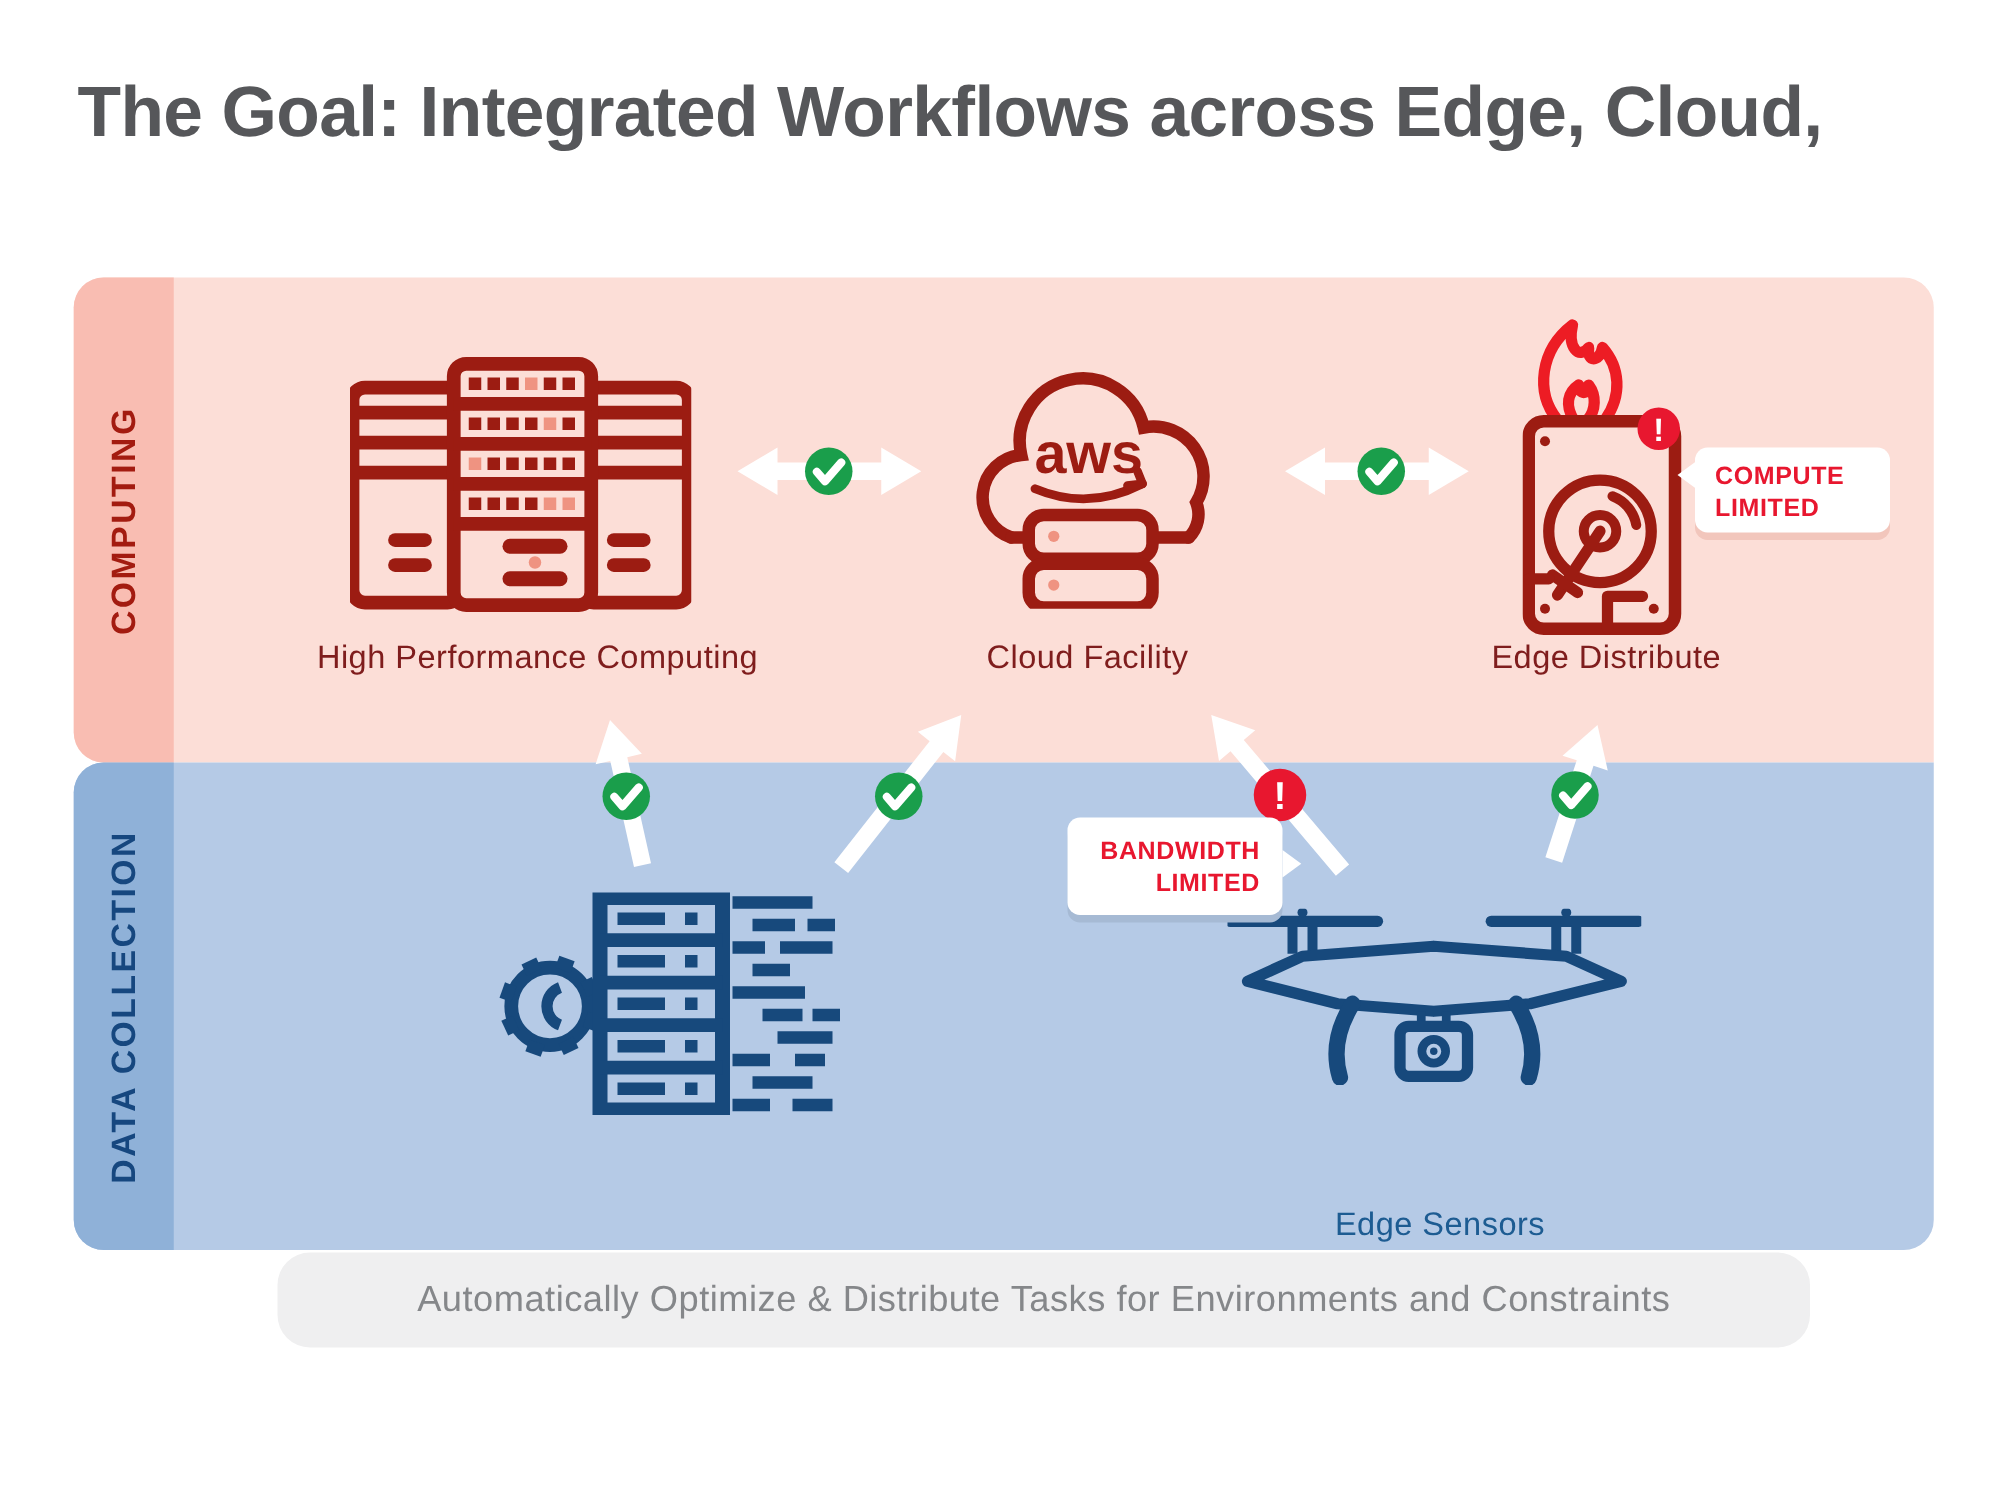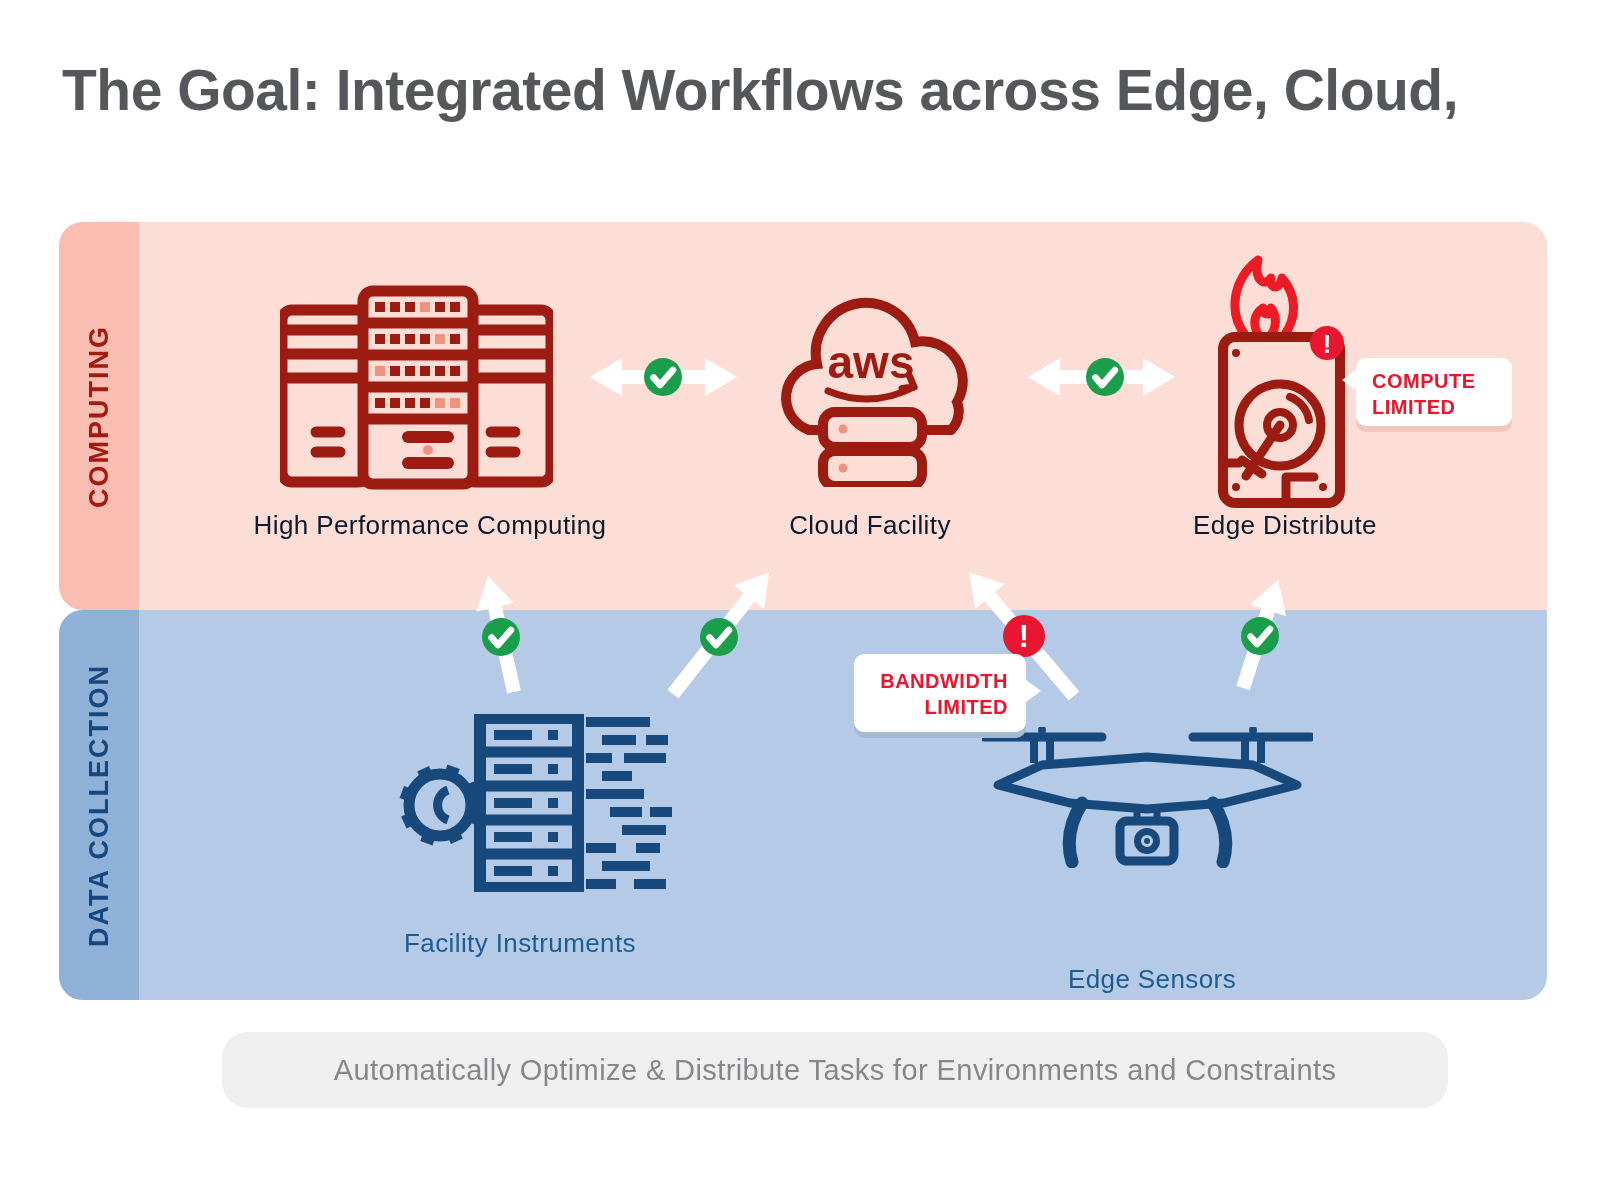"High Performance Computing" .node-label.red { color: #0f172a -> #7f1d1d }
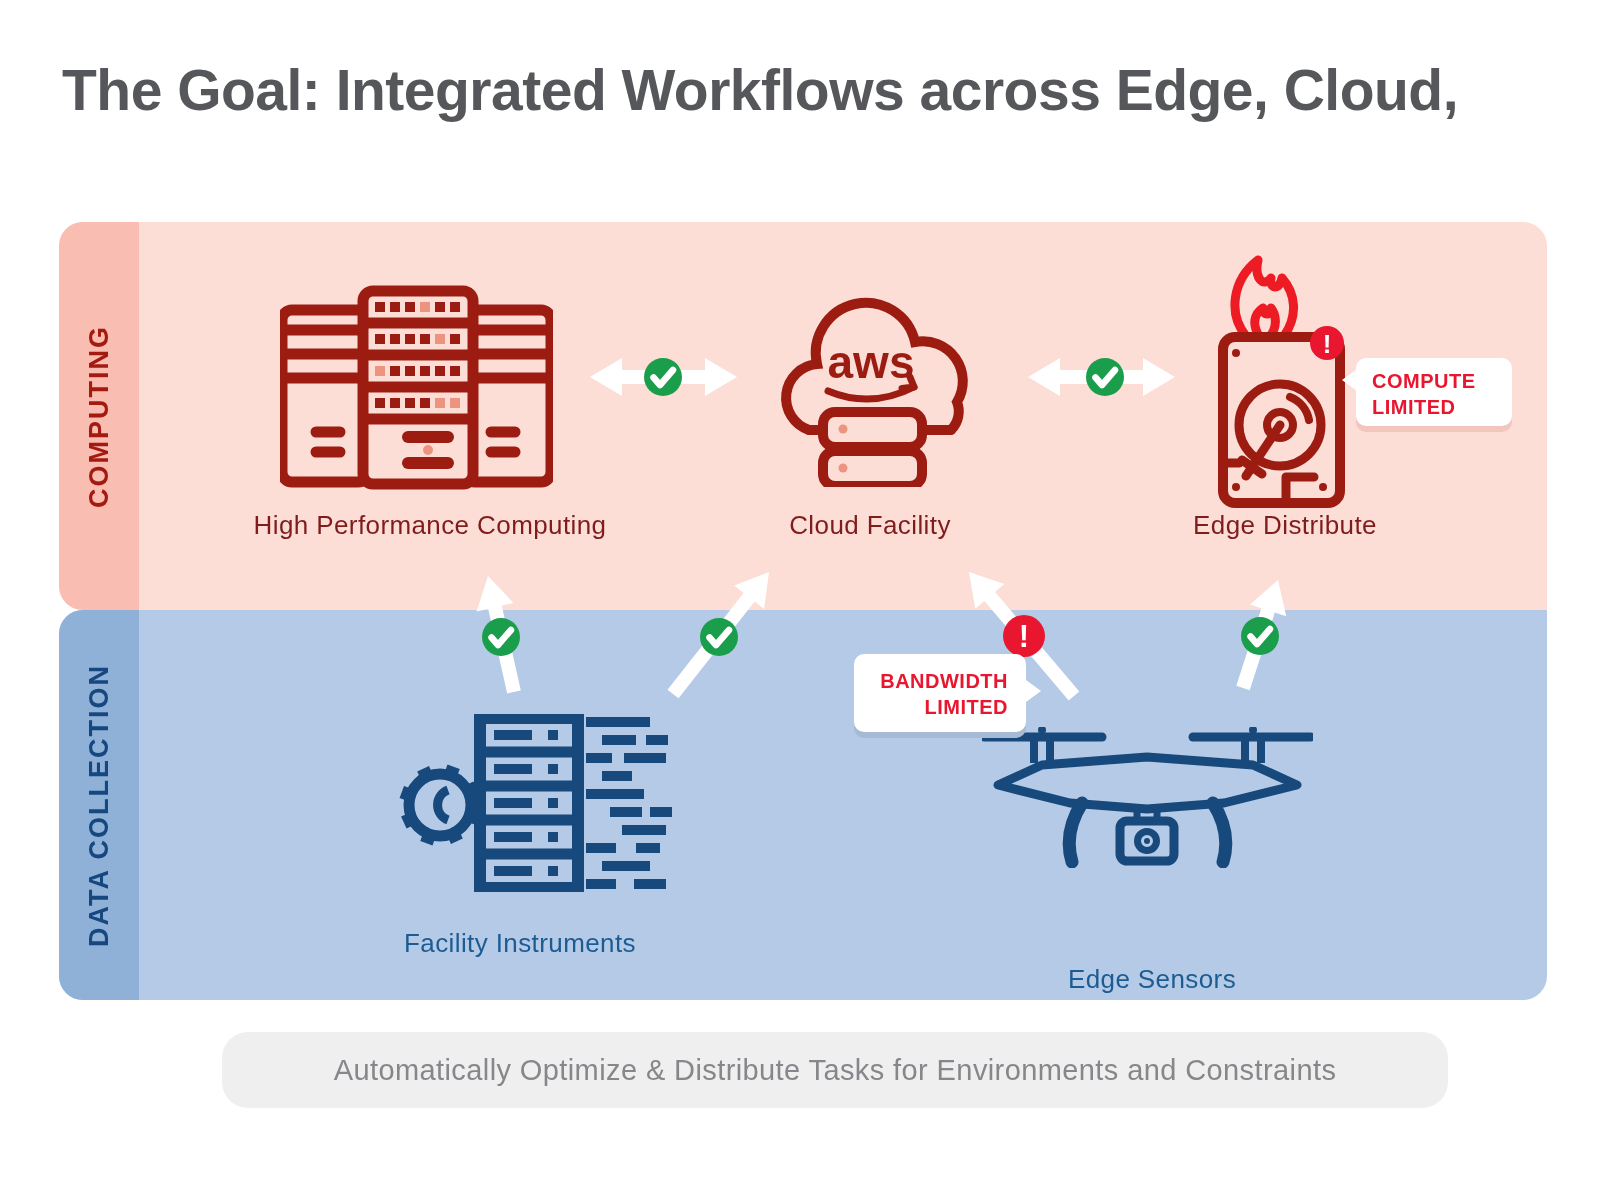"Facility Instruments" div.node-label { html: <div>Facility Instruments</div> -> none }
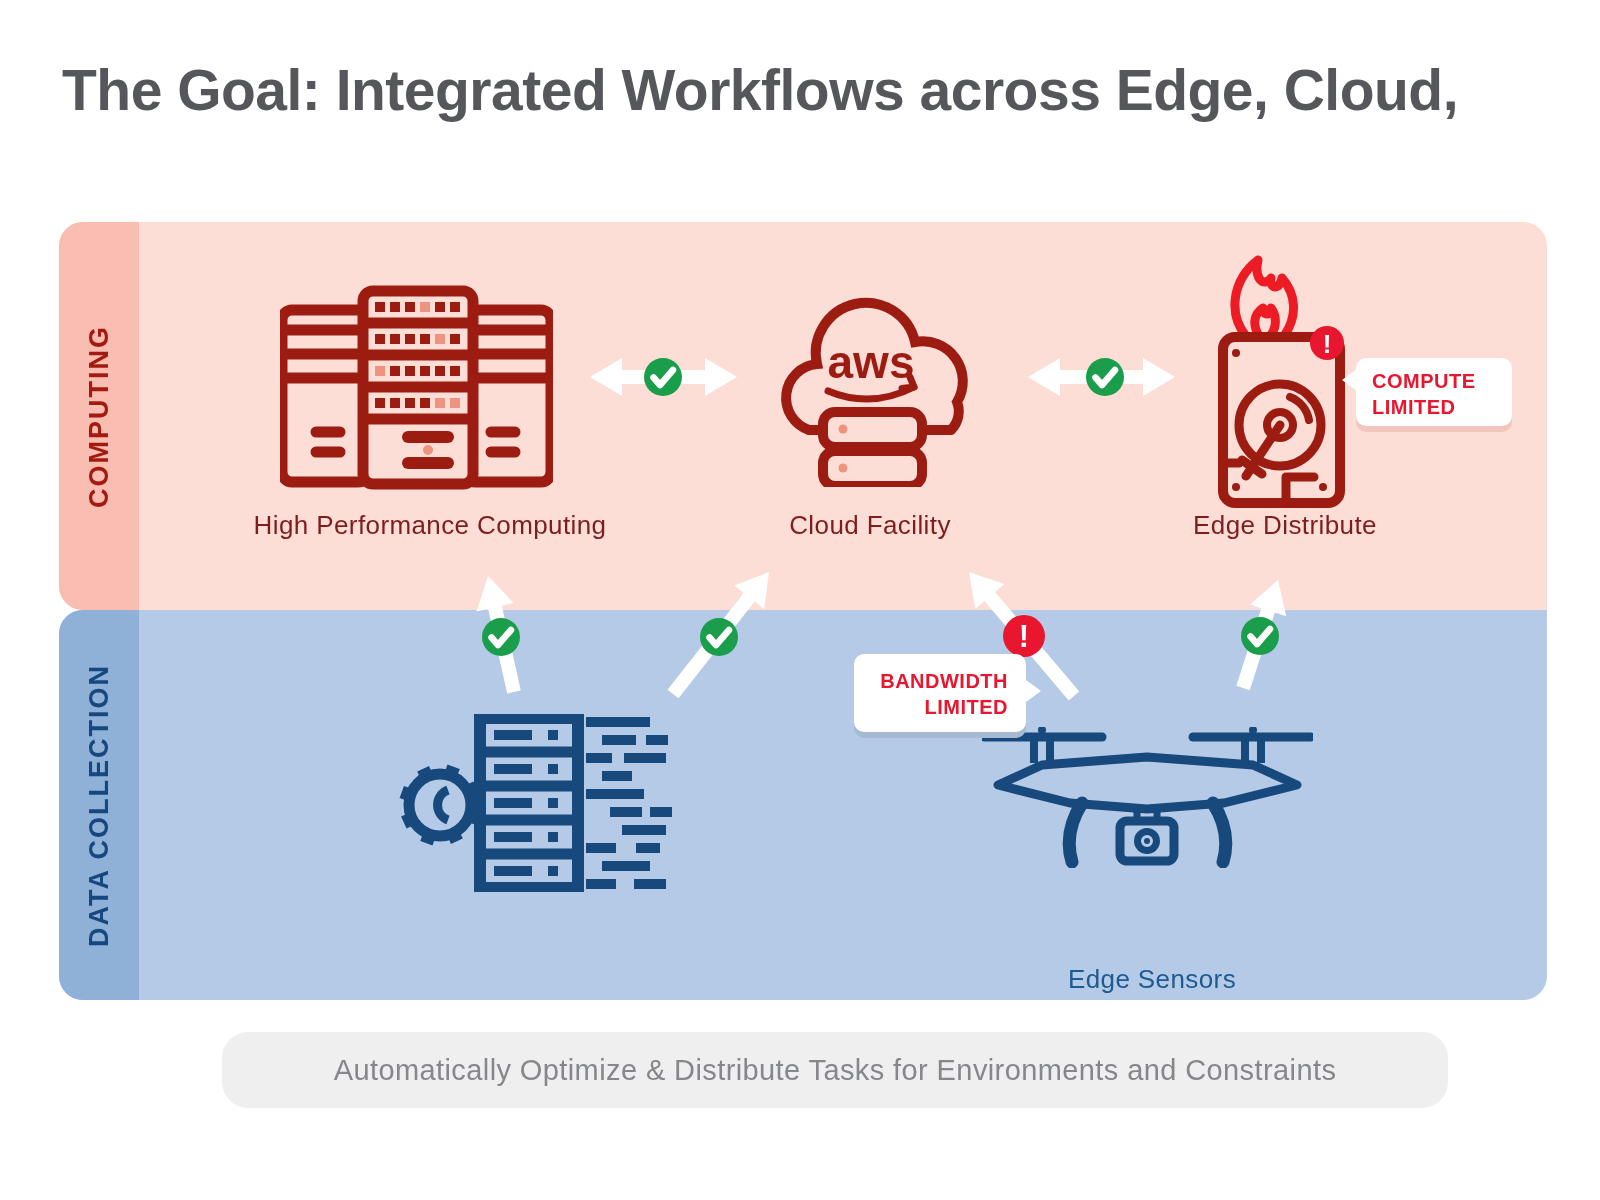"Automatically Optimize & Distribute" .footer-bar { margin-top: 30px -> none }
